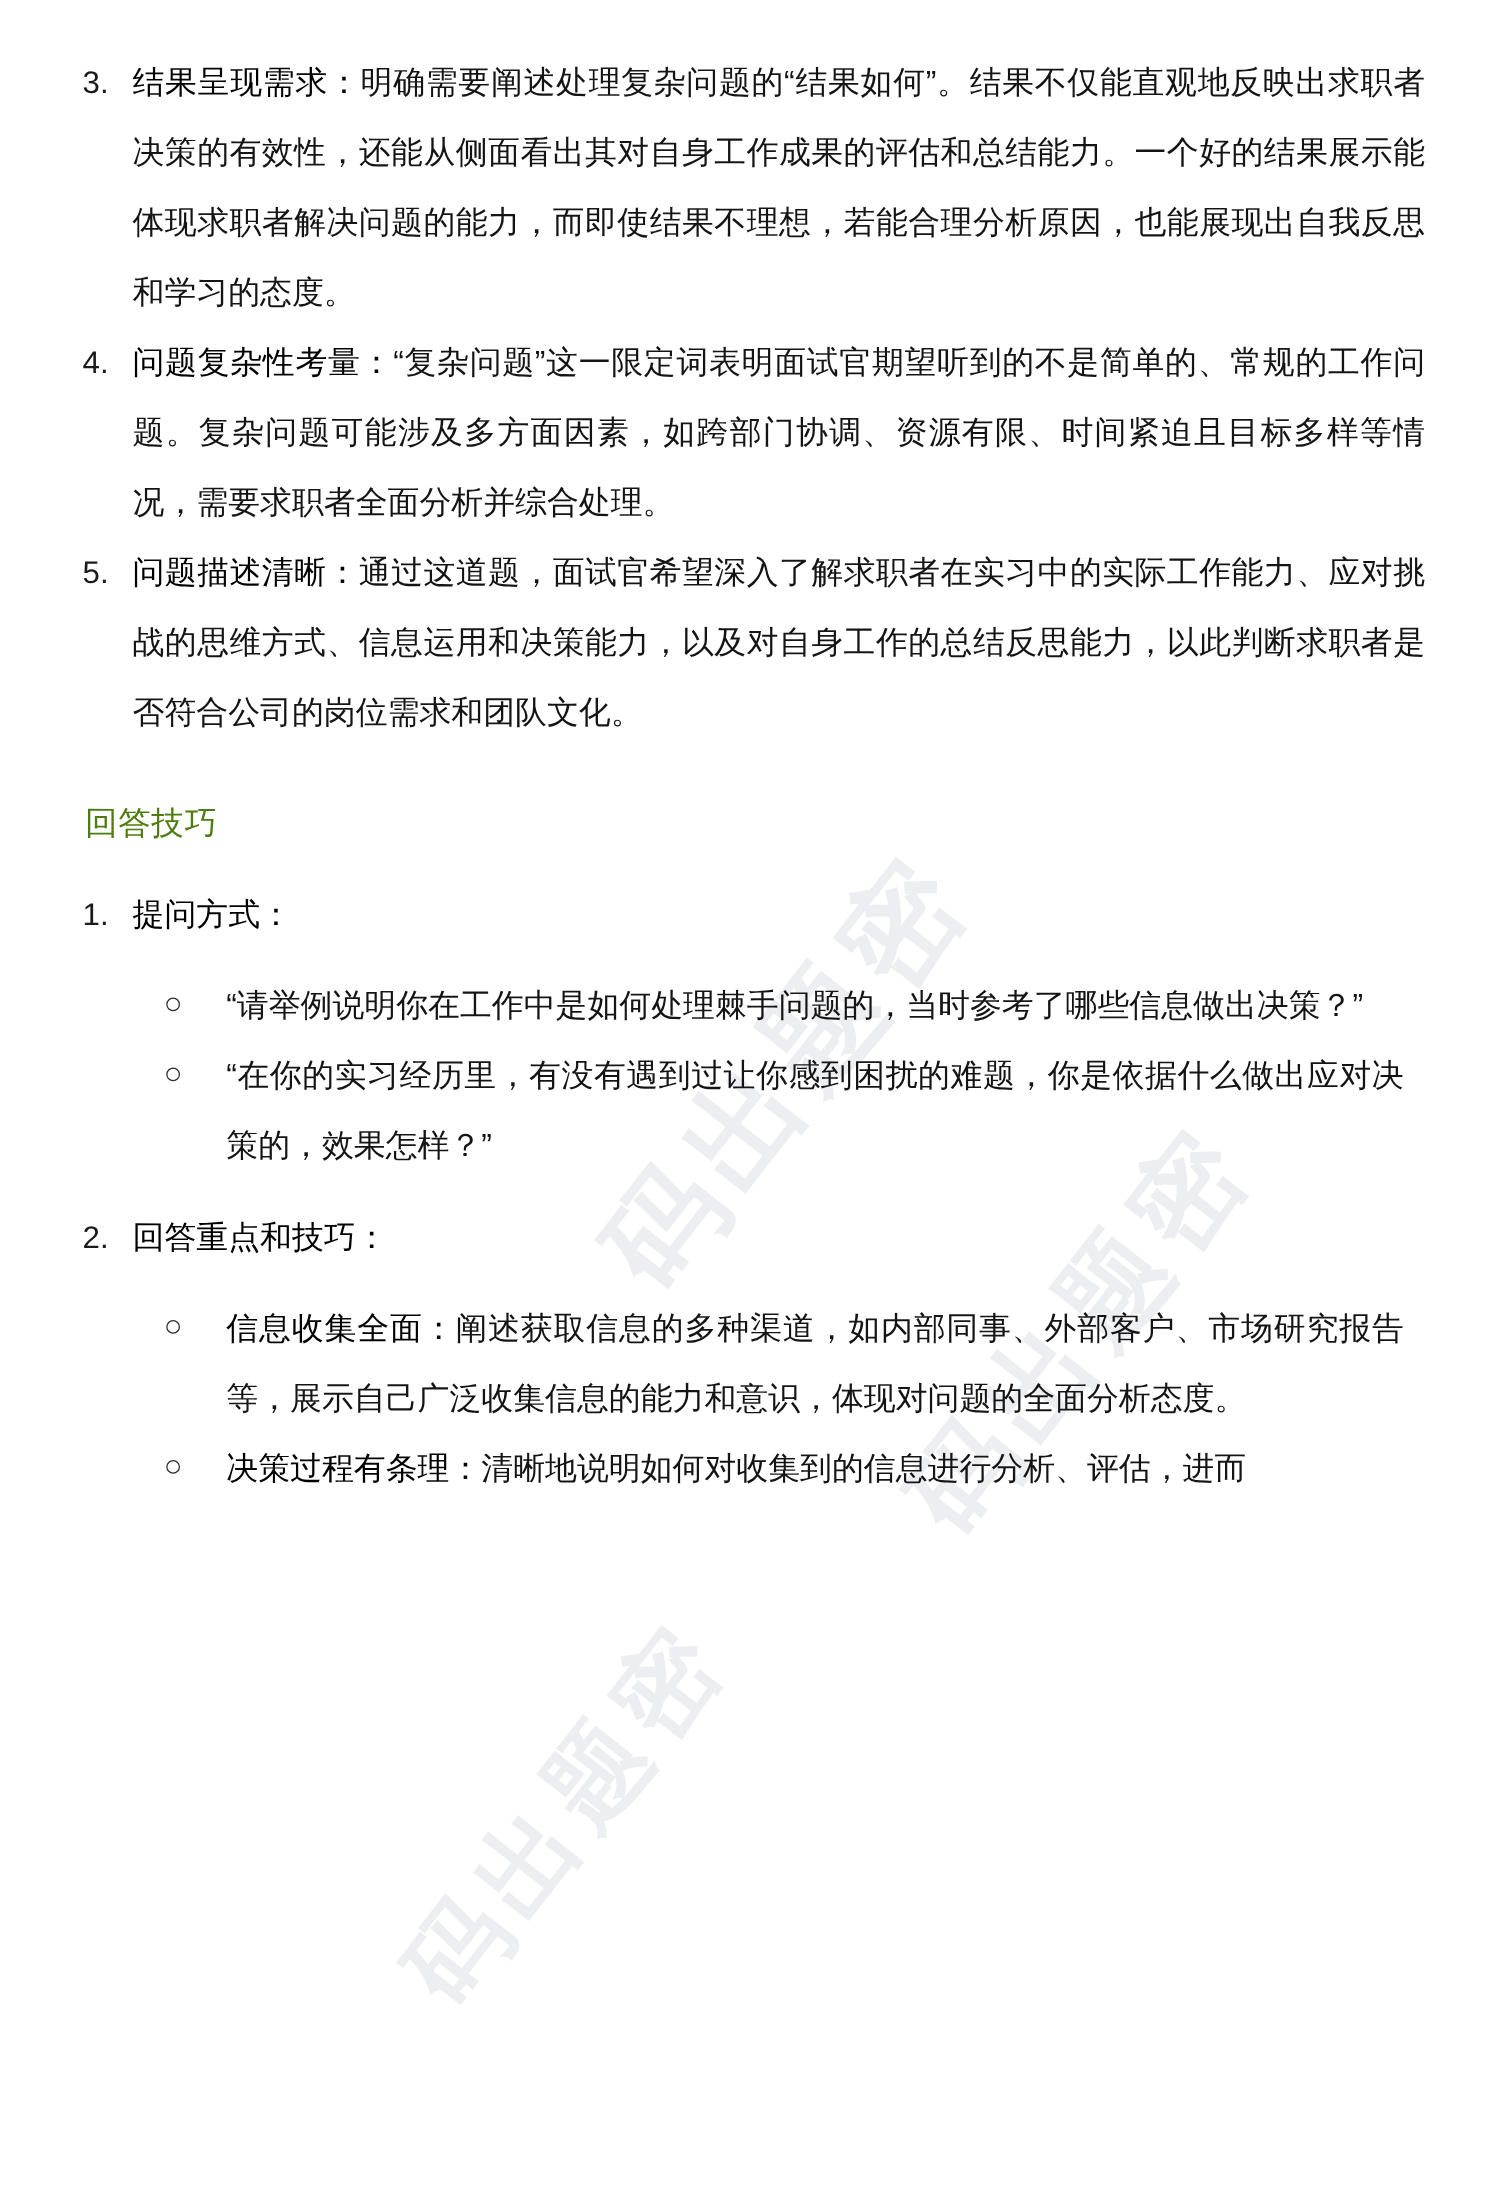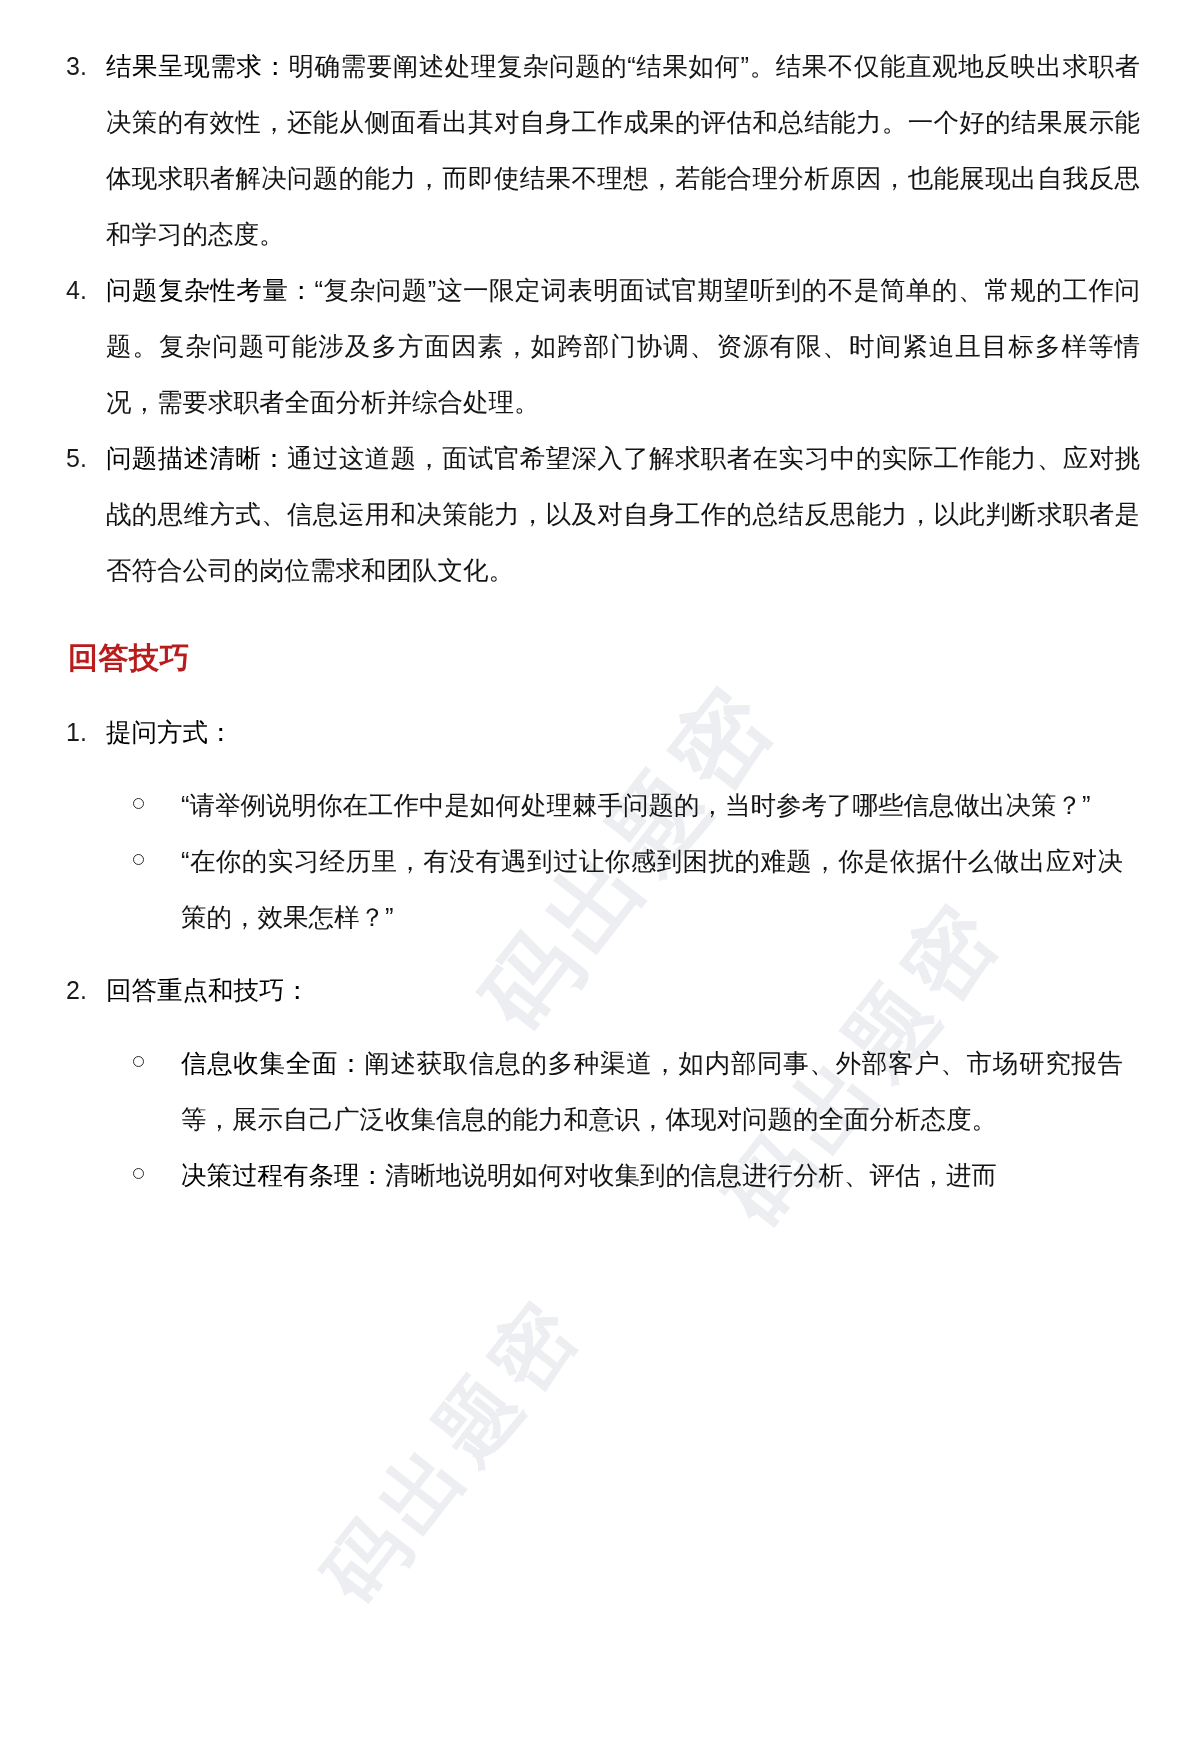"回答技巧" .section-heading { color: #b91c1c -> #4d7c0f; font-size: 30px -> 26px; font-weight: 700 -> 400 }
